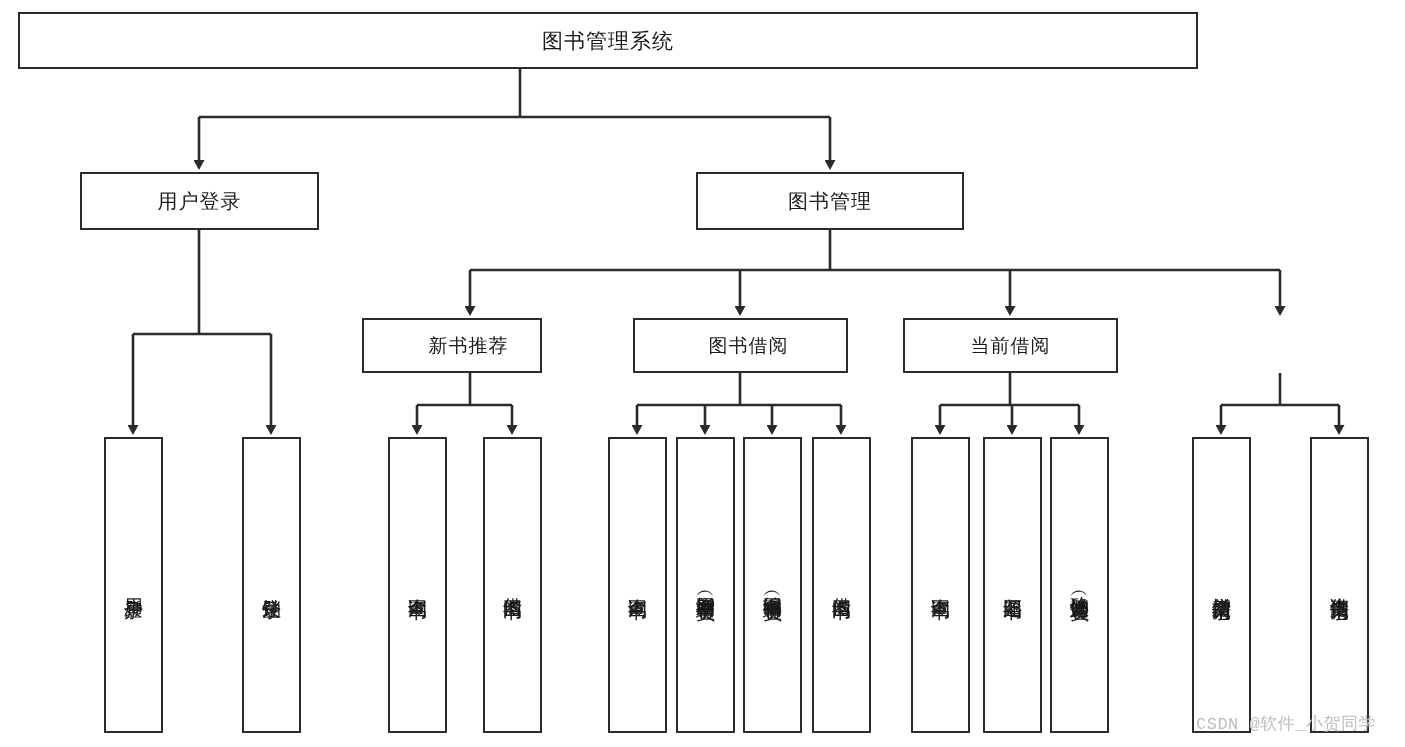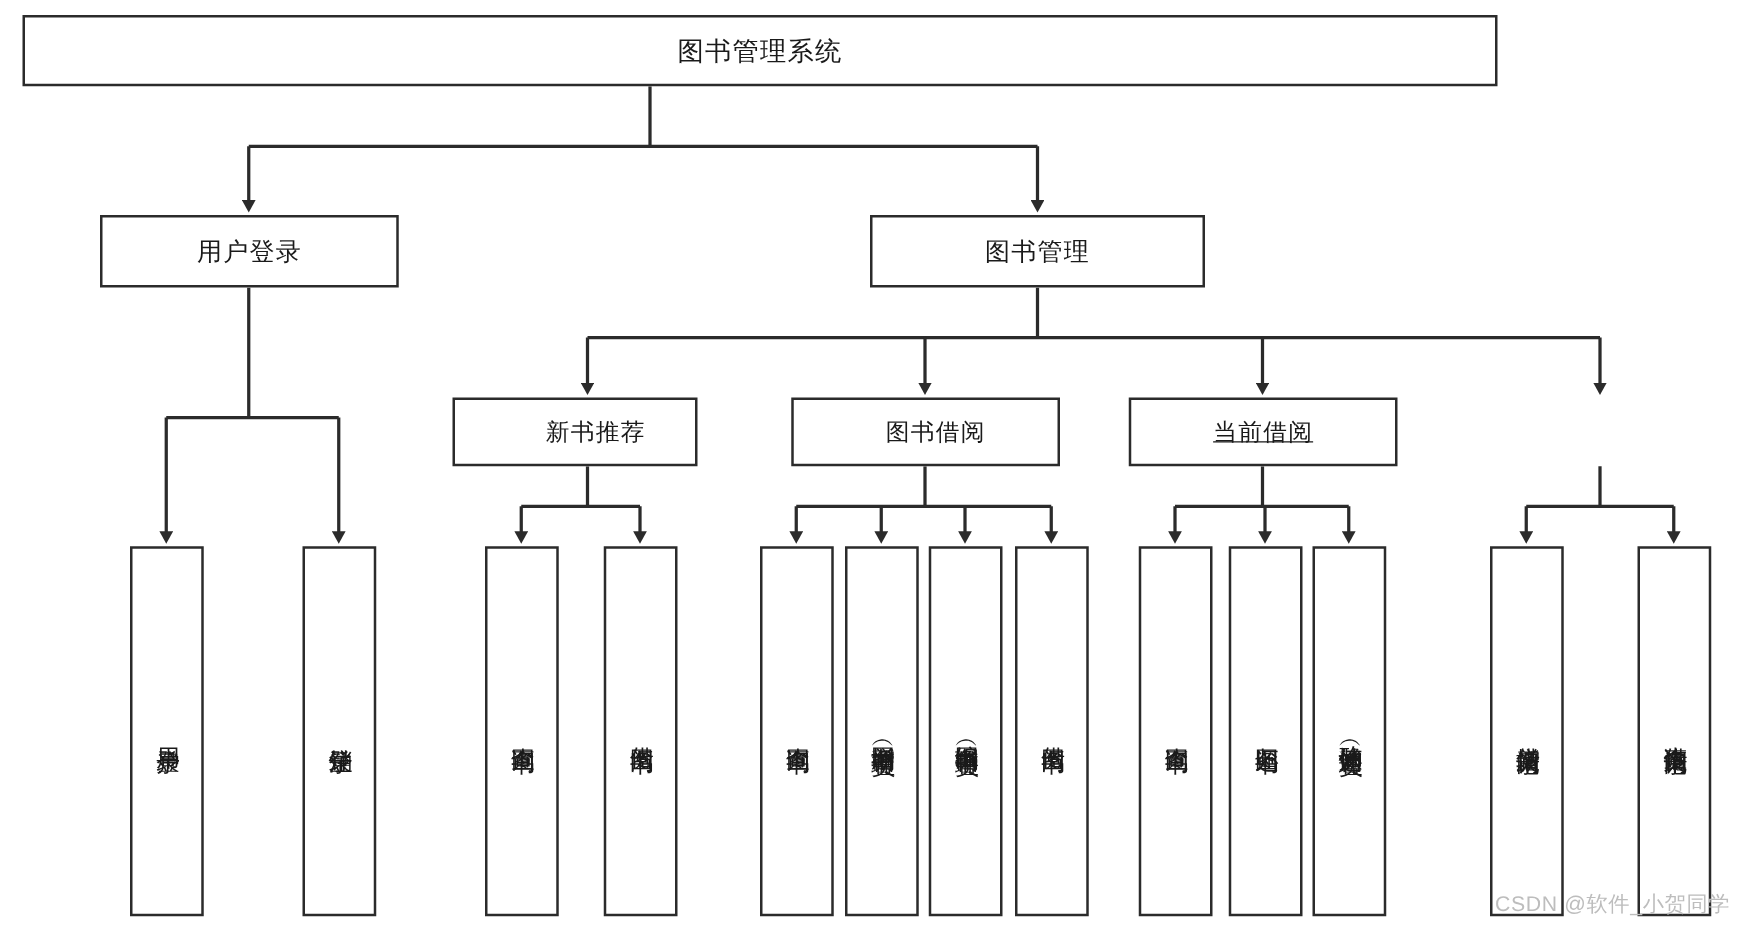"新书推荐" div.node { width: 196px -> 180px }
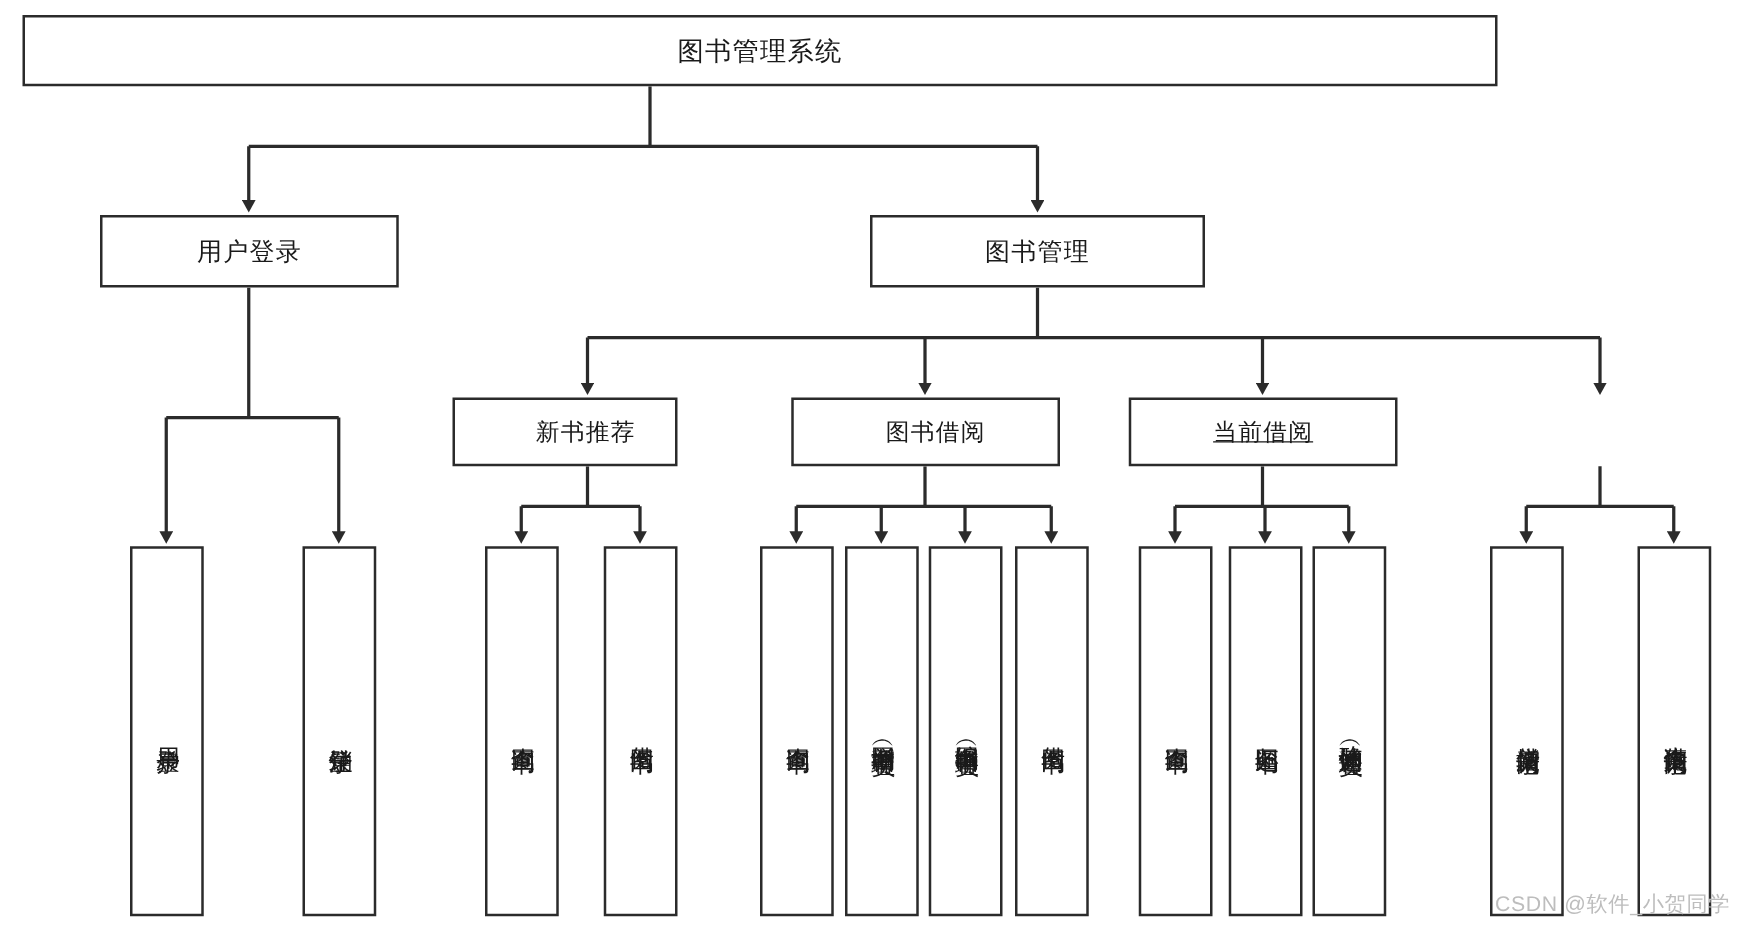"当前借阅" div.node { text-decoration: underline -> none }
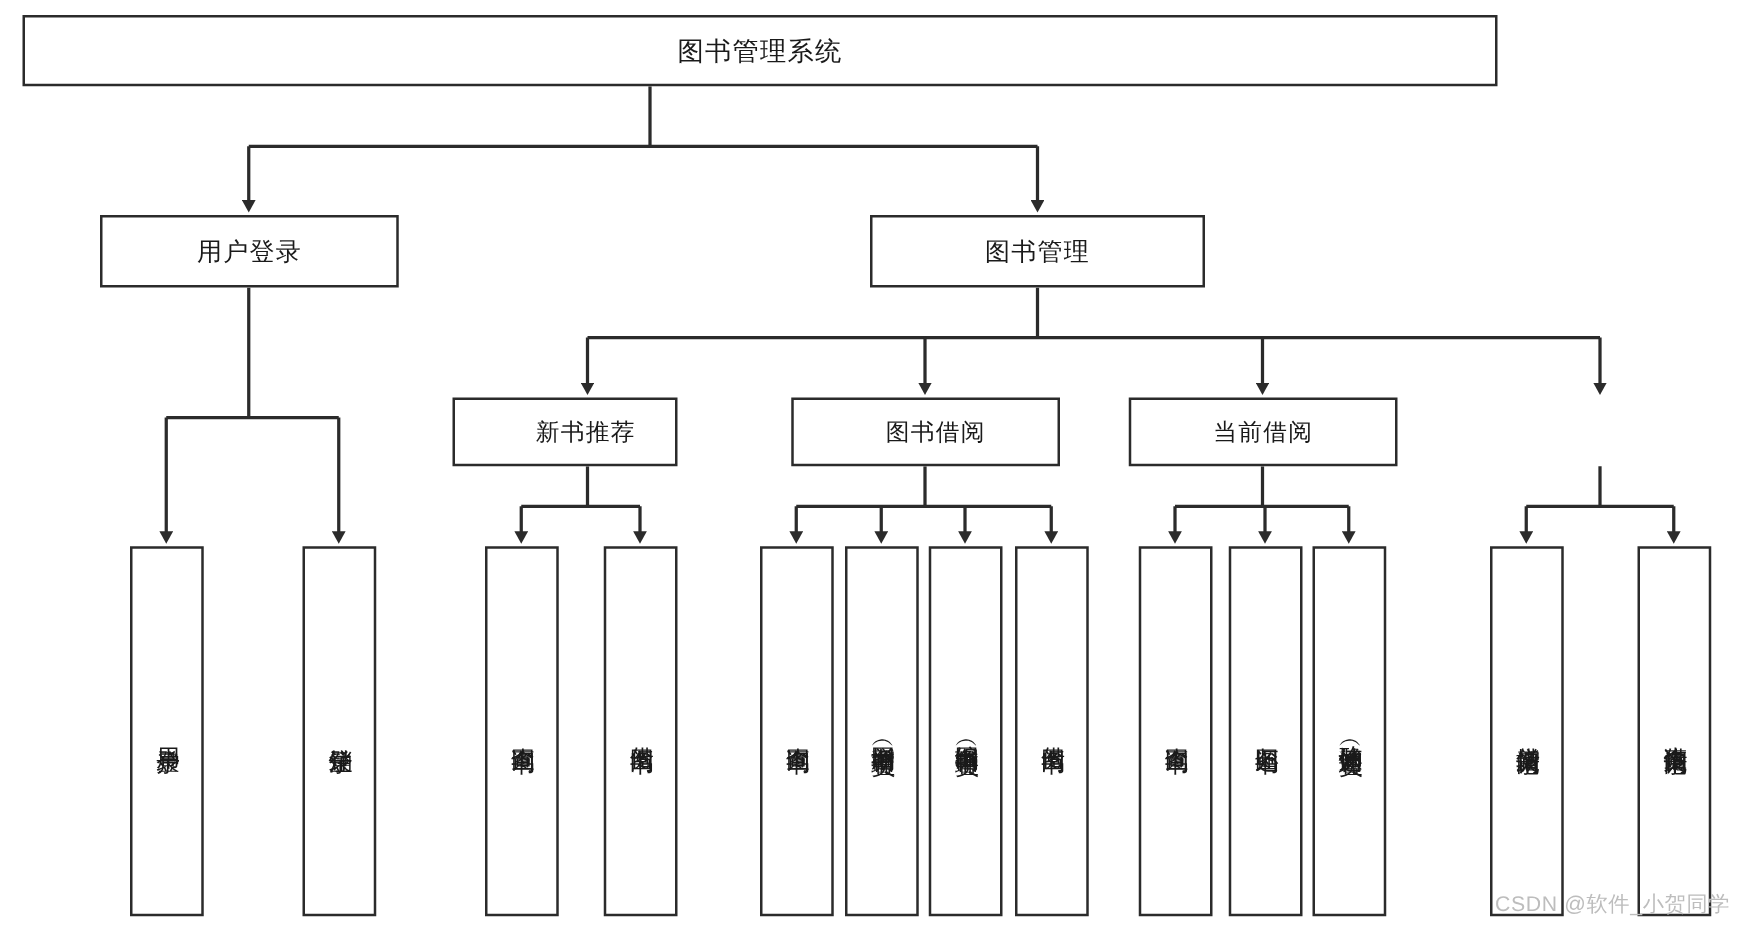"CSDN @软件_小贺同学" div.watermark { font-family: none -> Liberation Mono, monospace }
